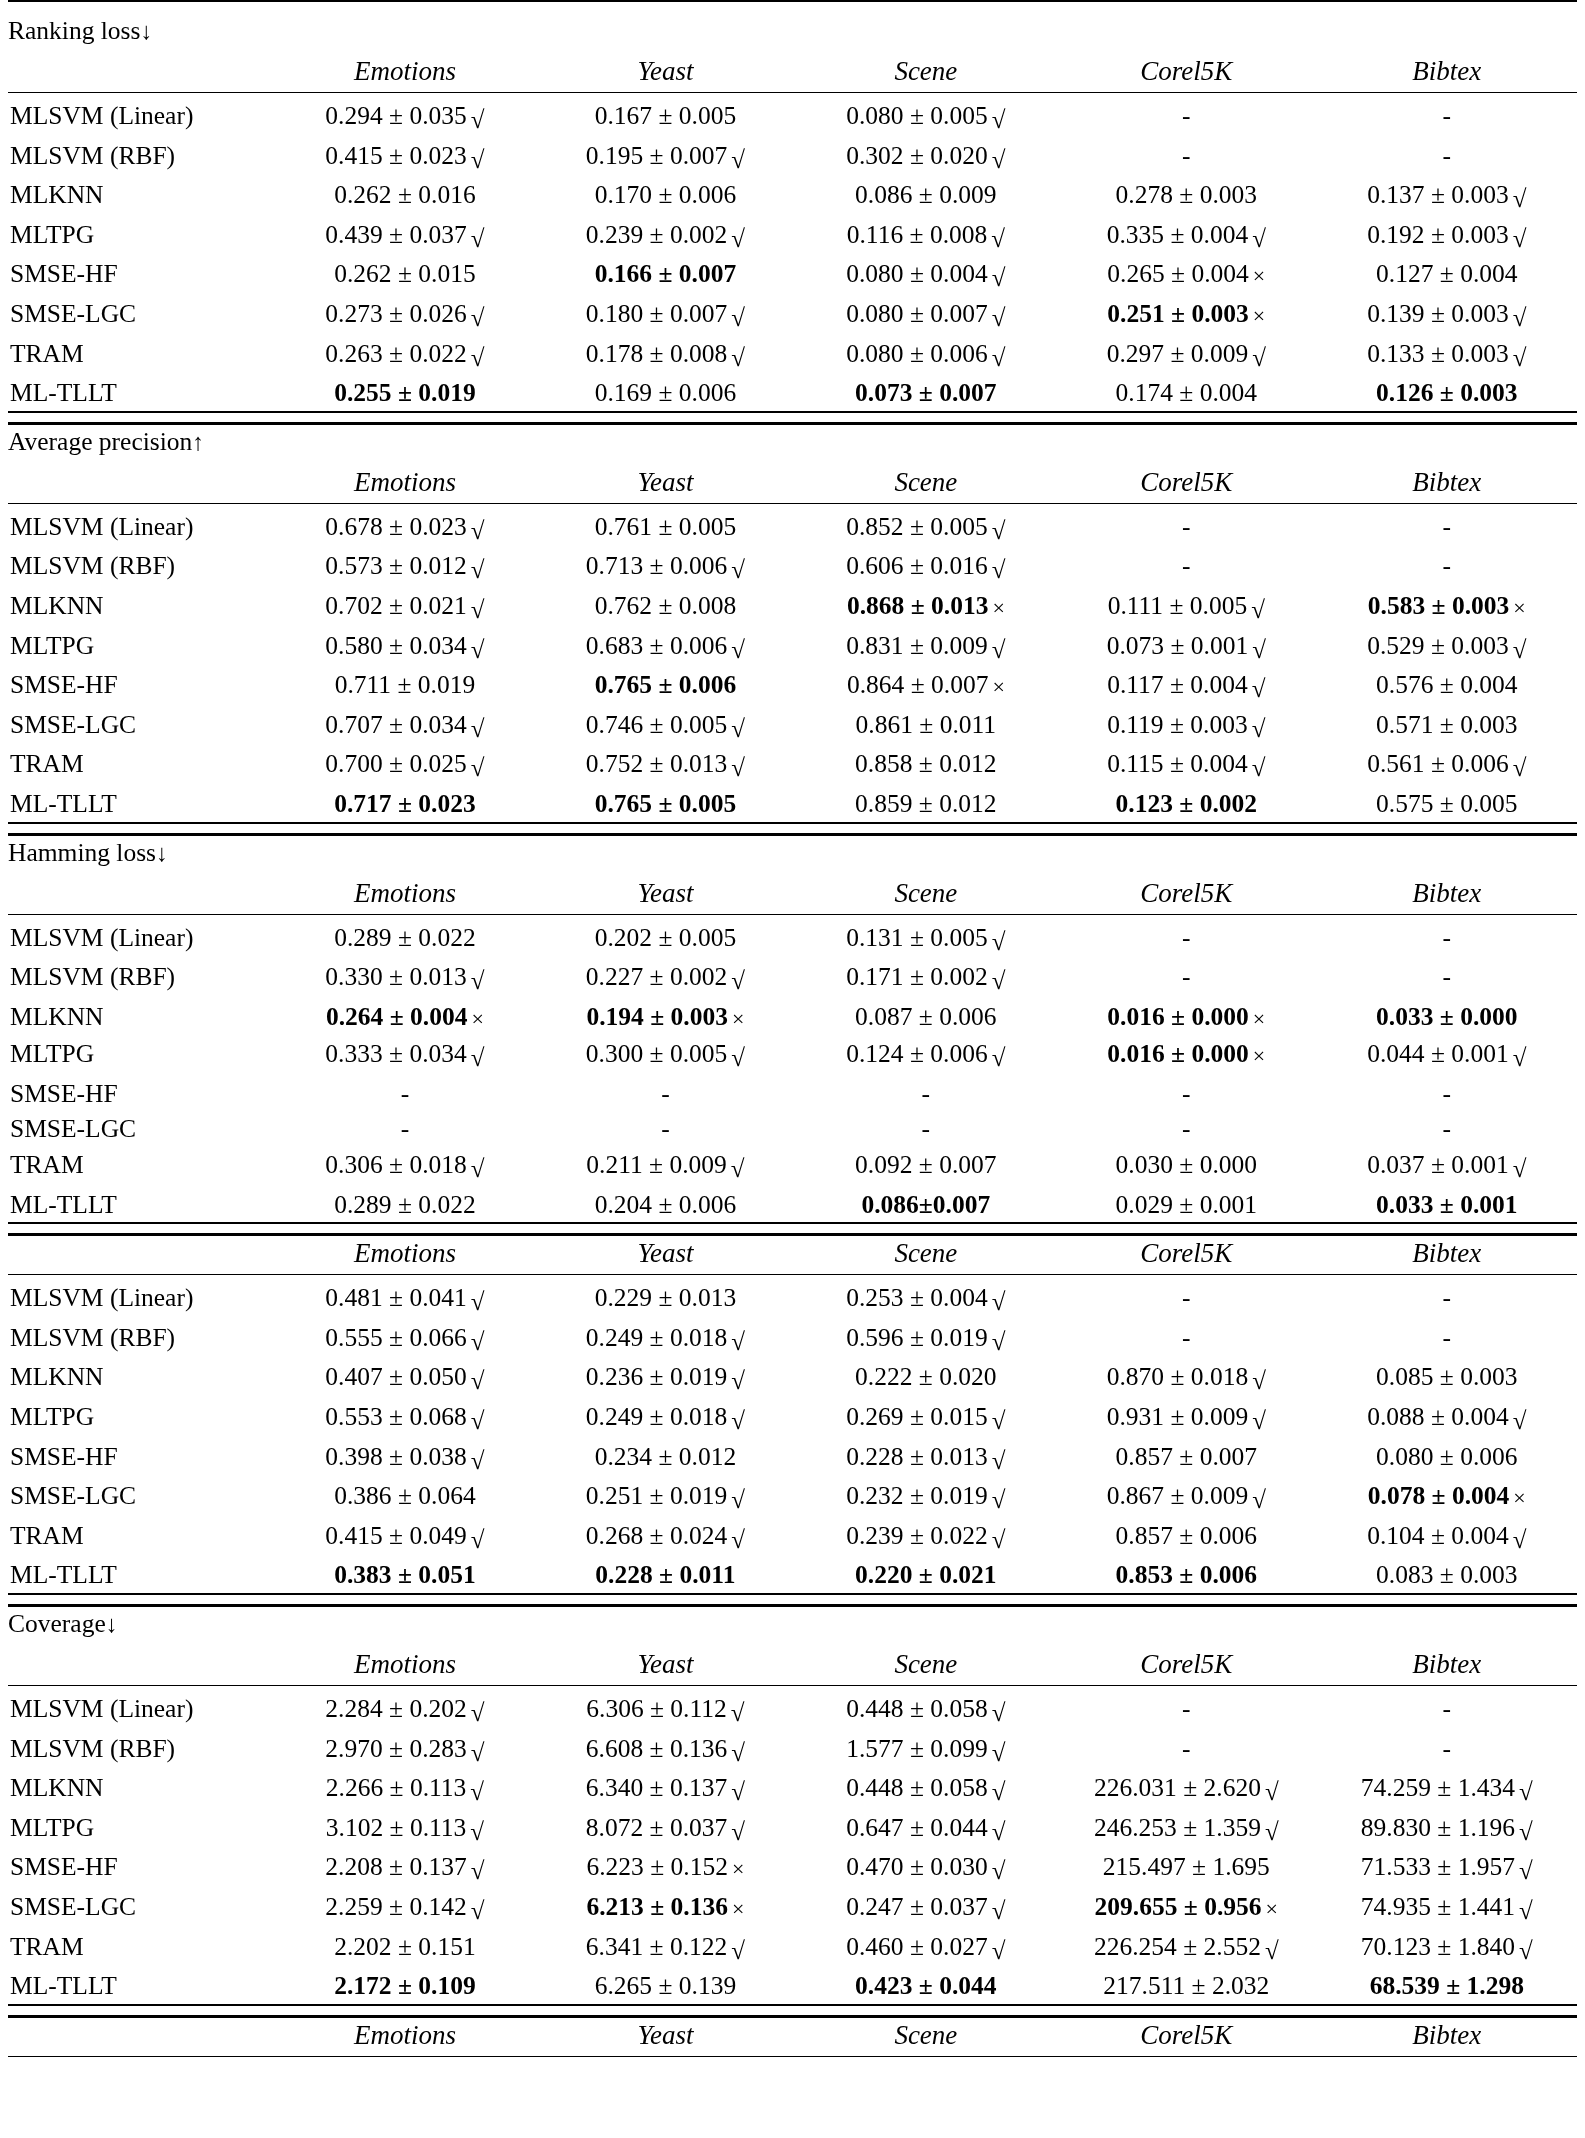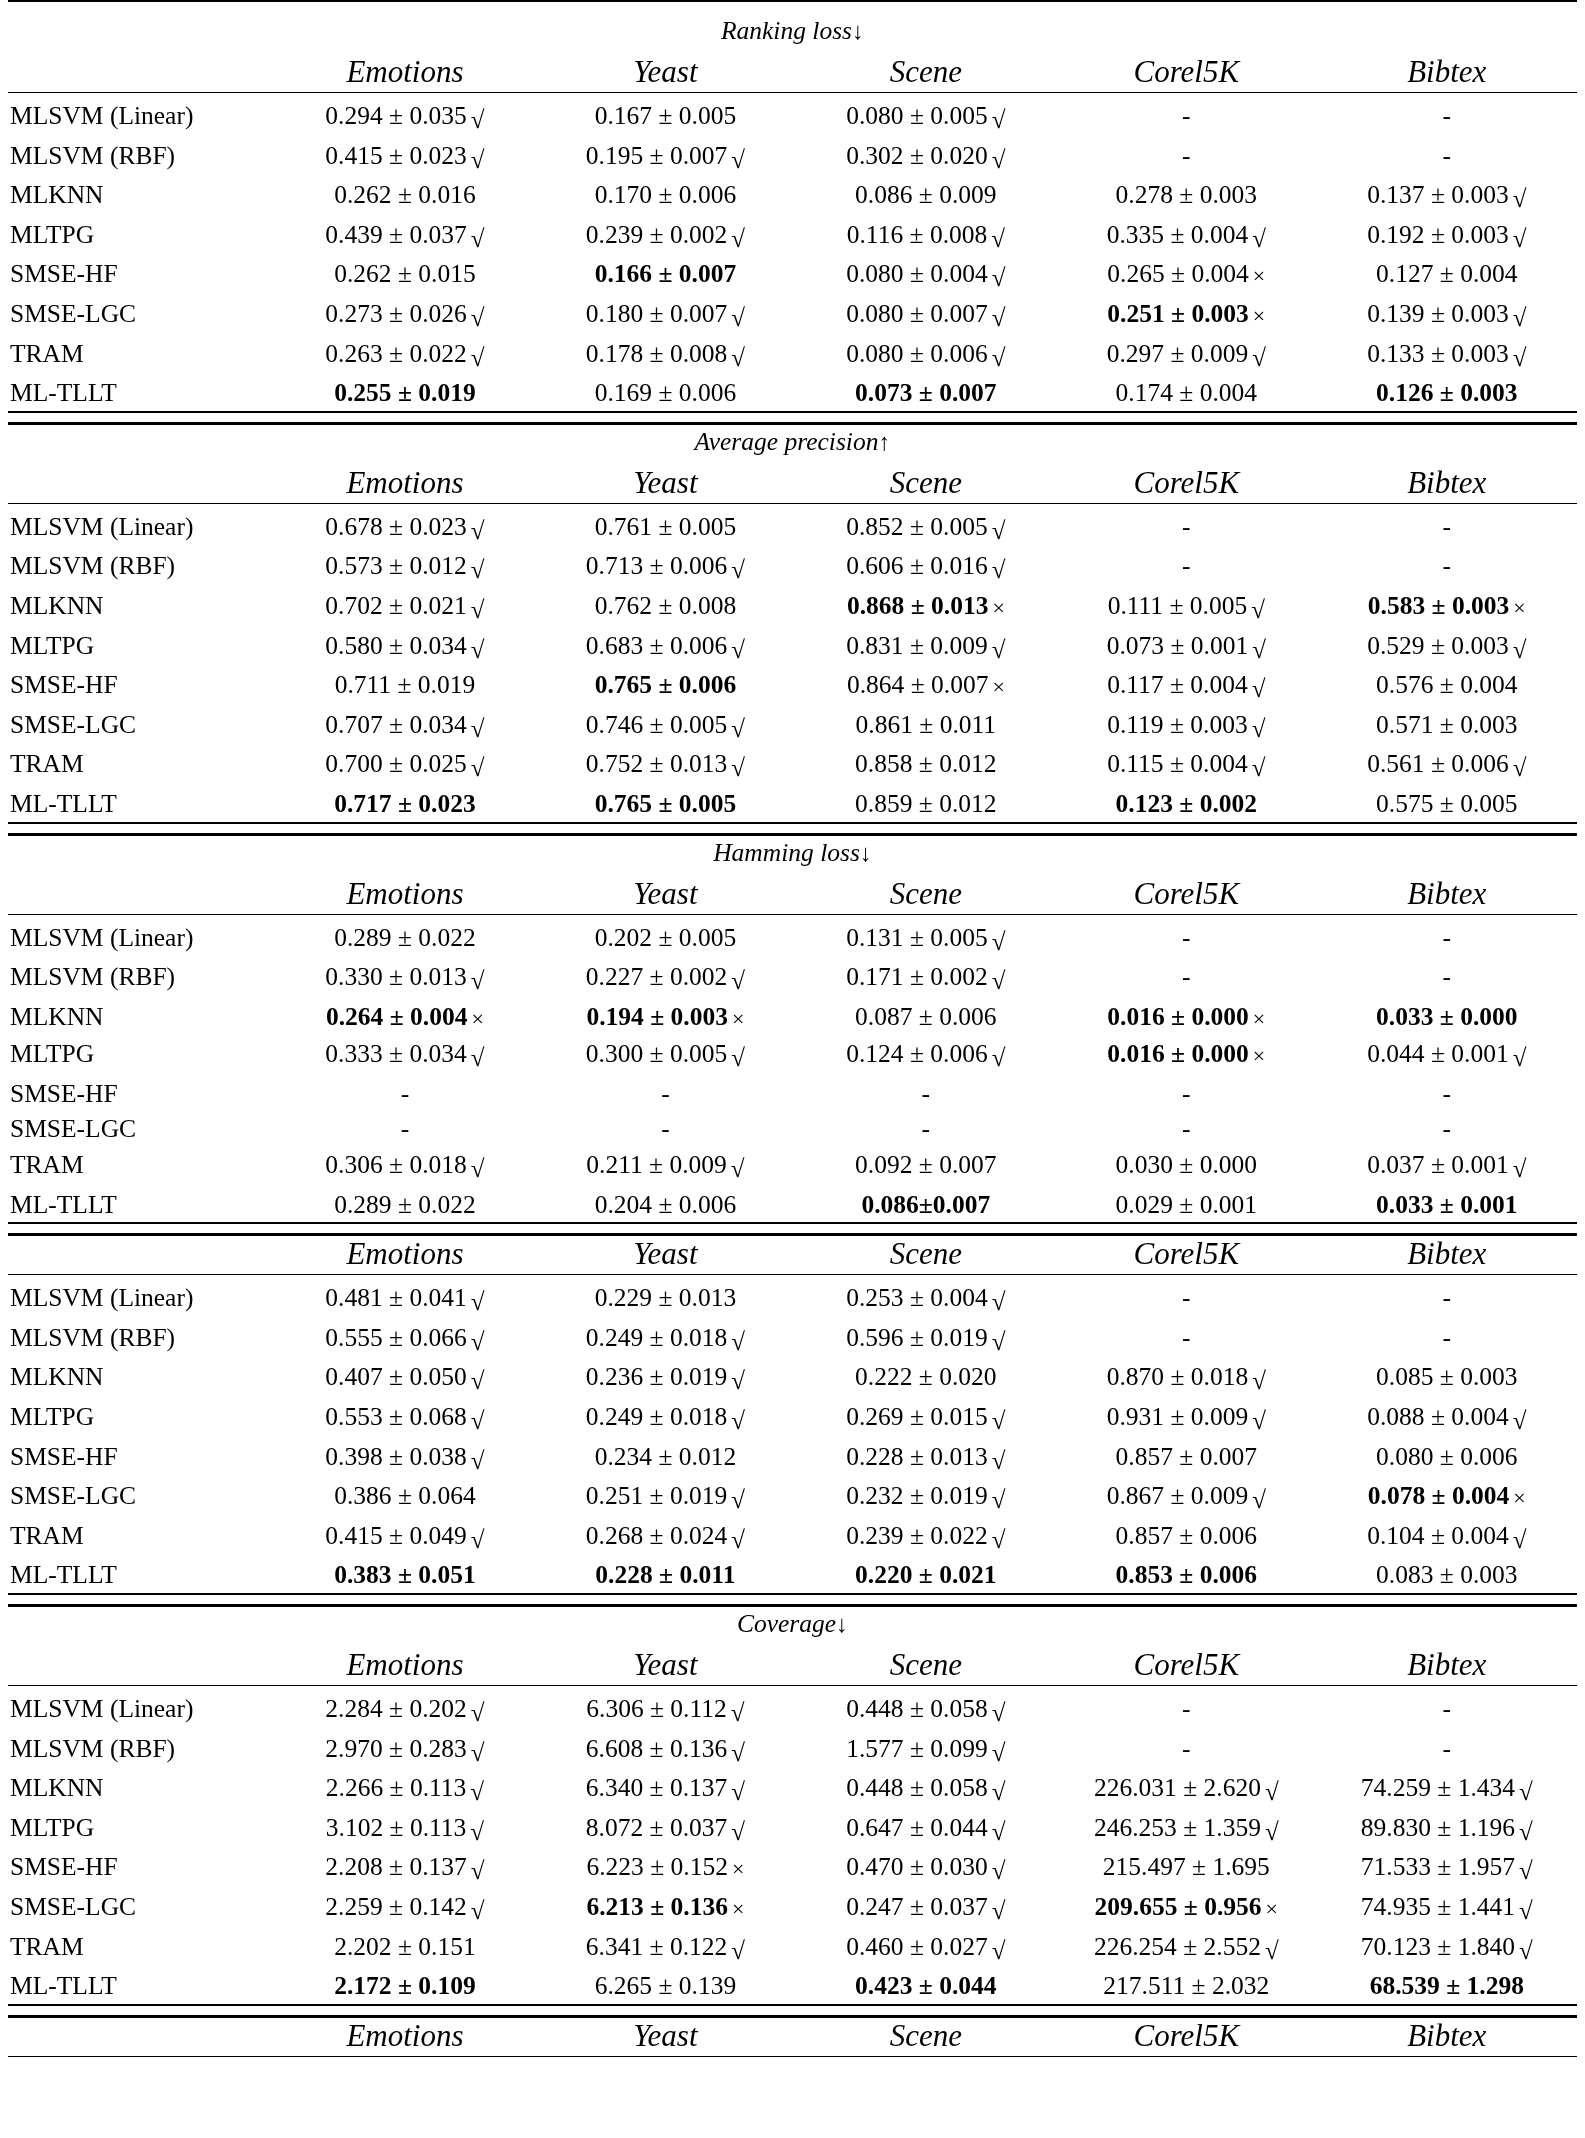"Ranking loss↓" tr.block-title td { font-style: italic -> none; text-align: center -> none }
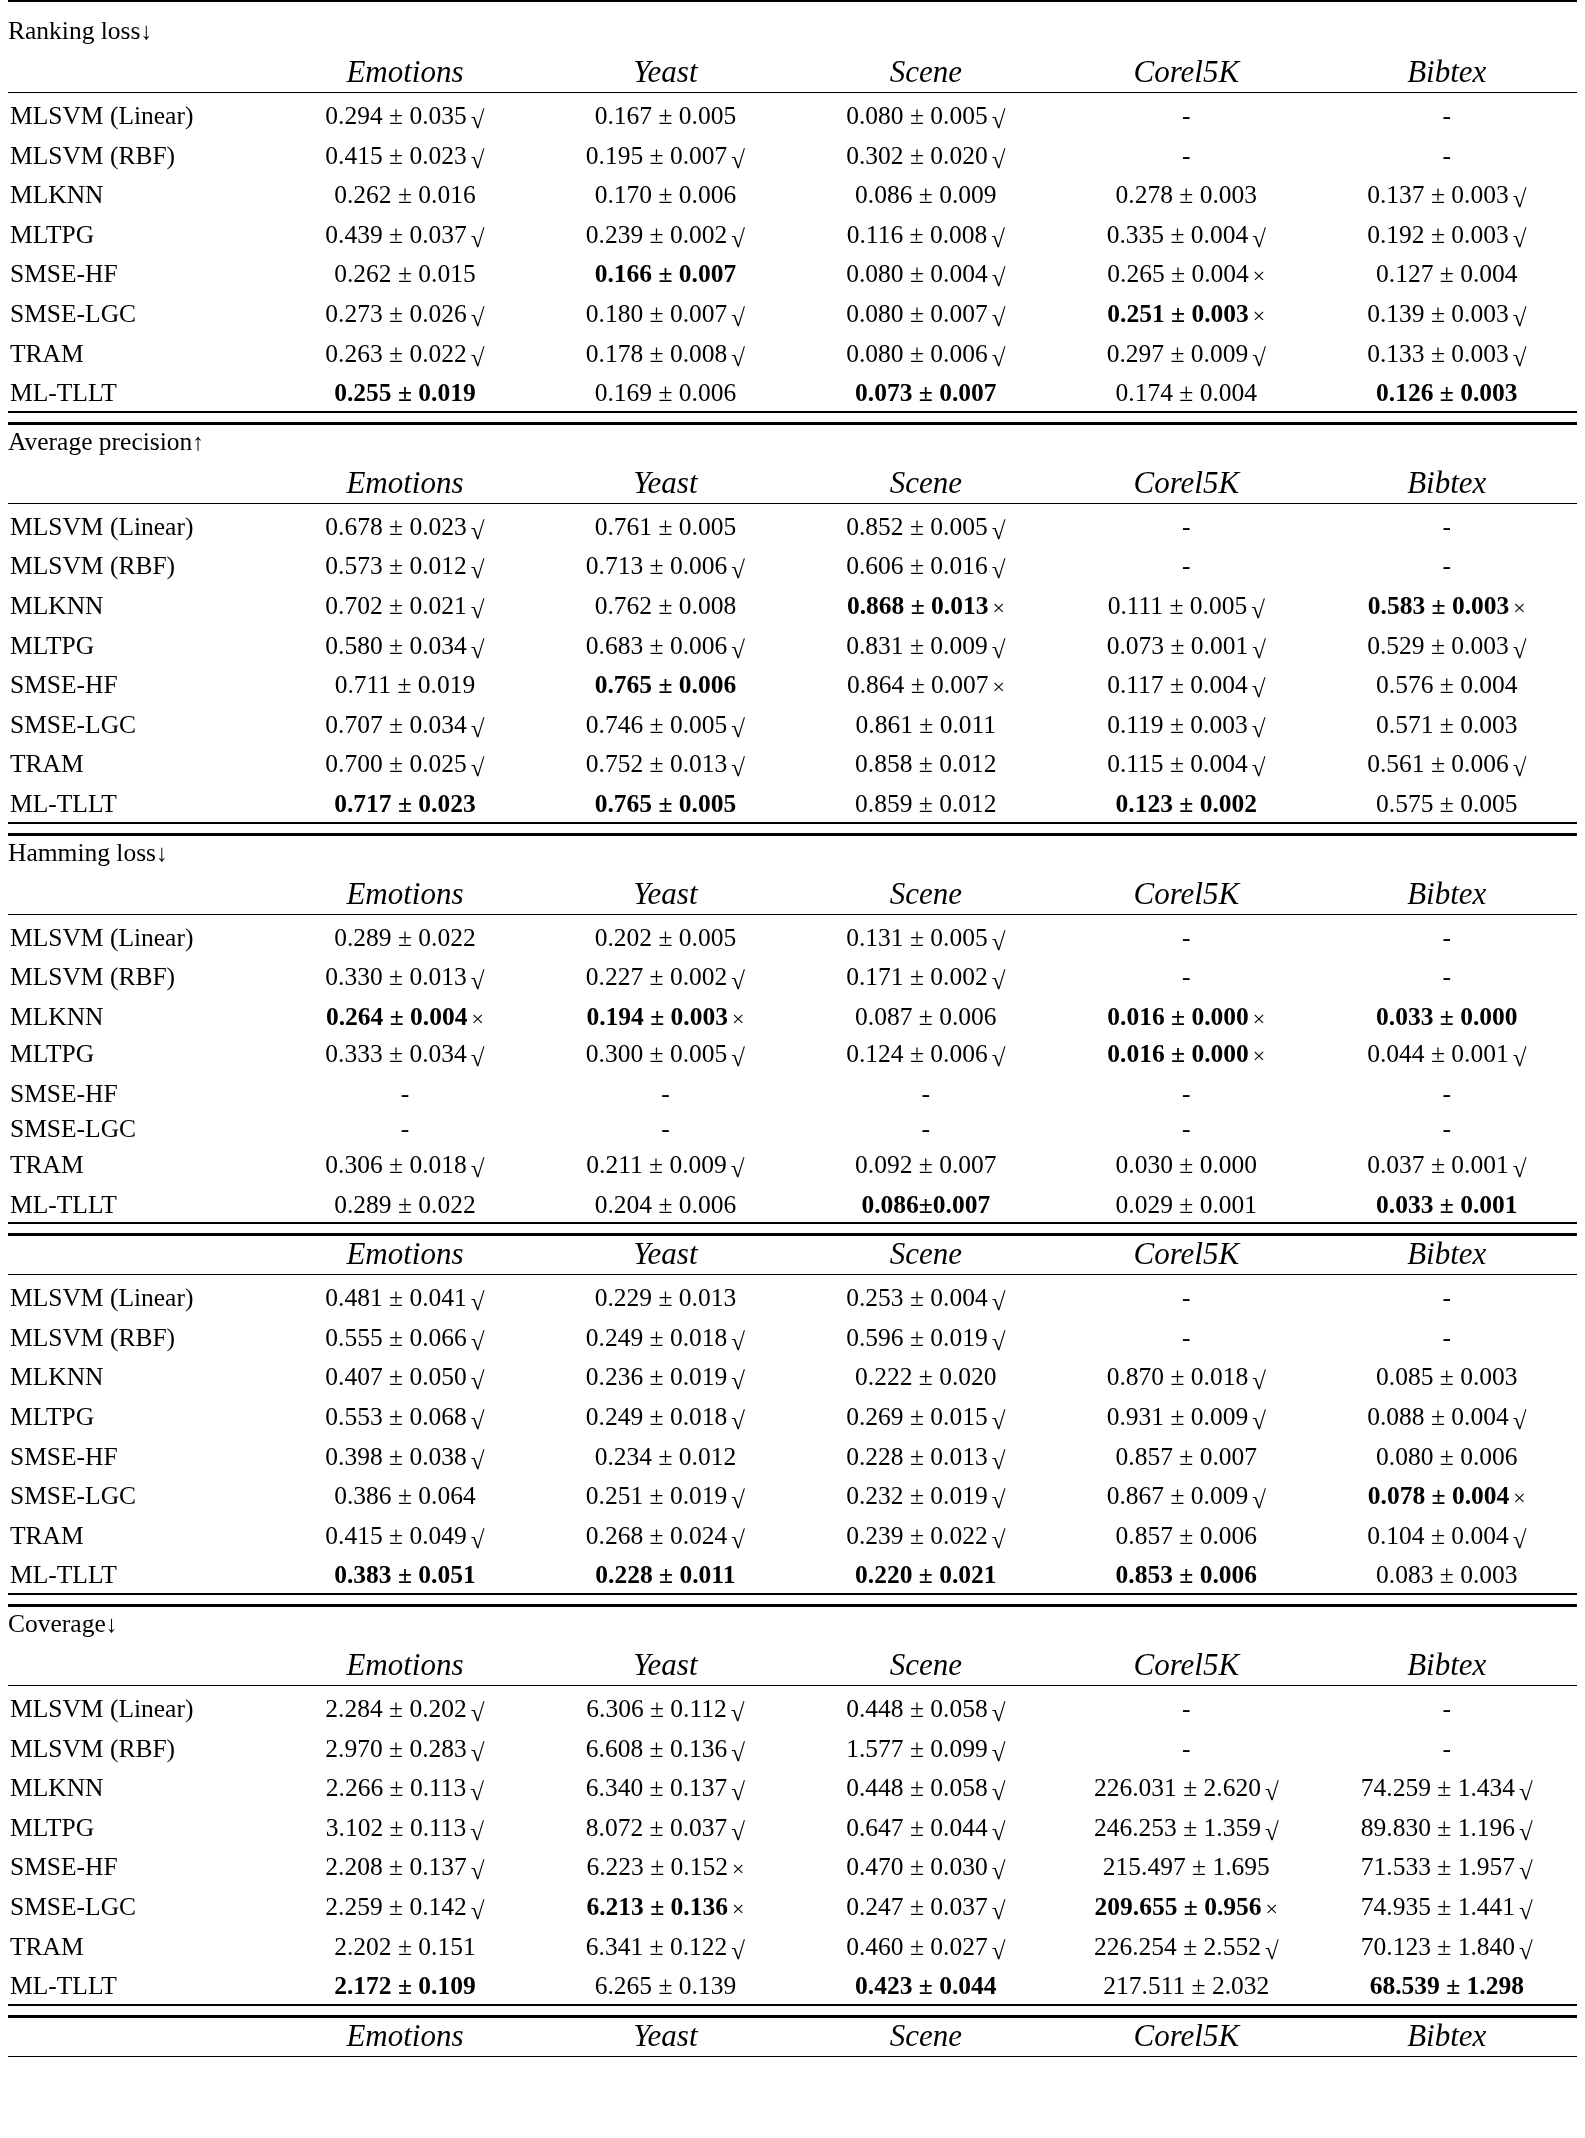"Emotions" tr.col-head td { font-size: 31px -> 27px }
